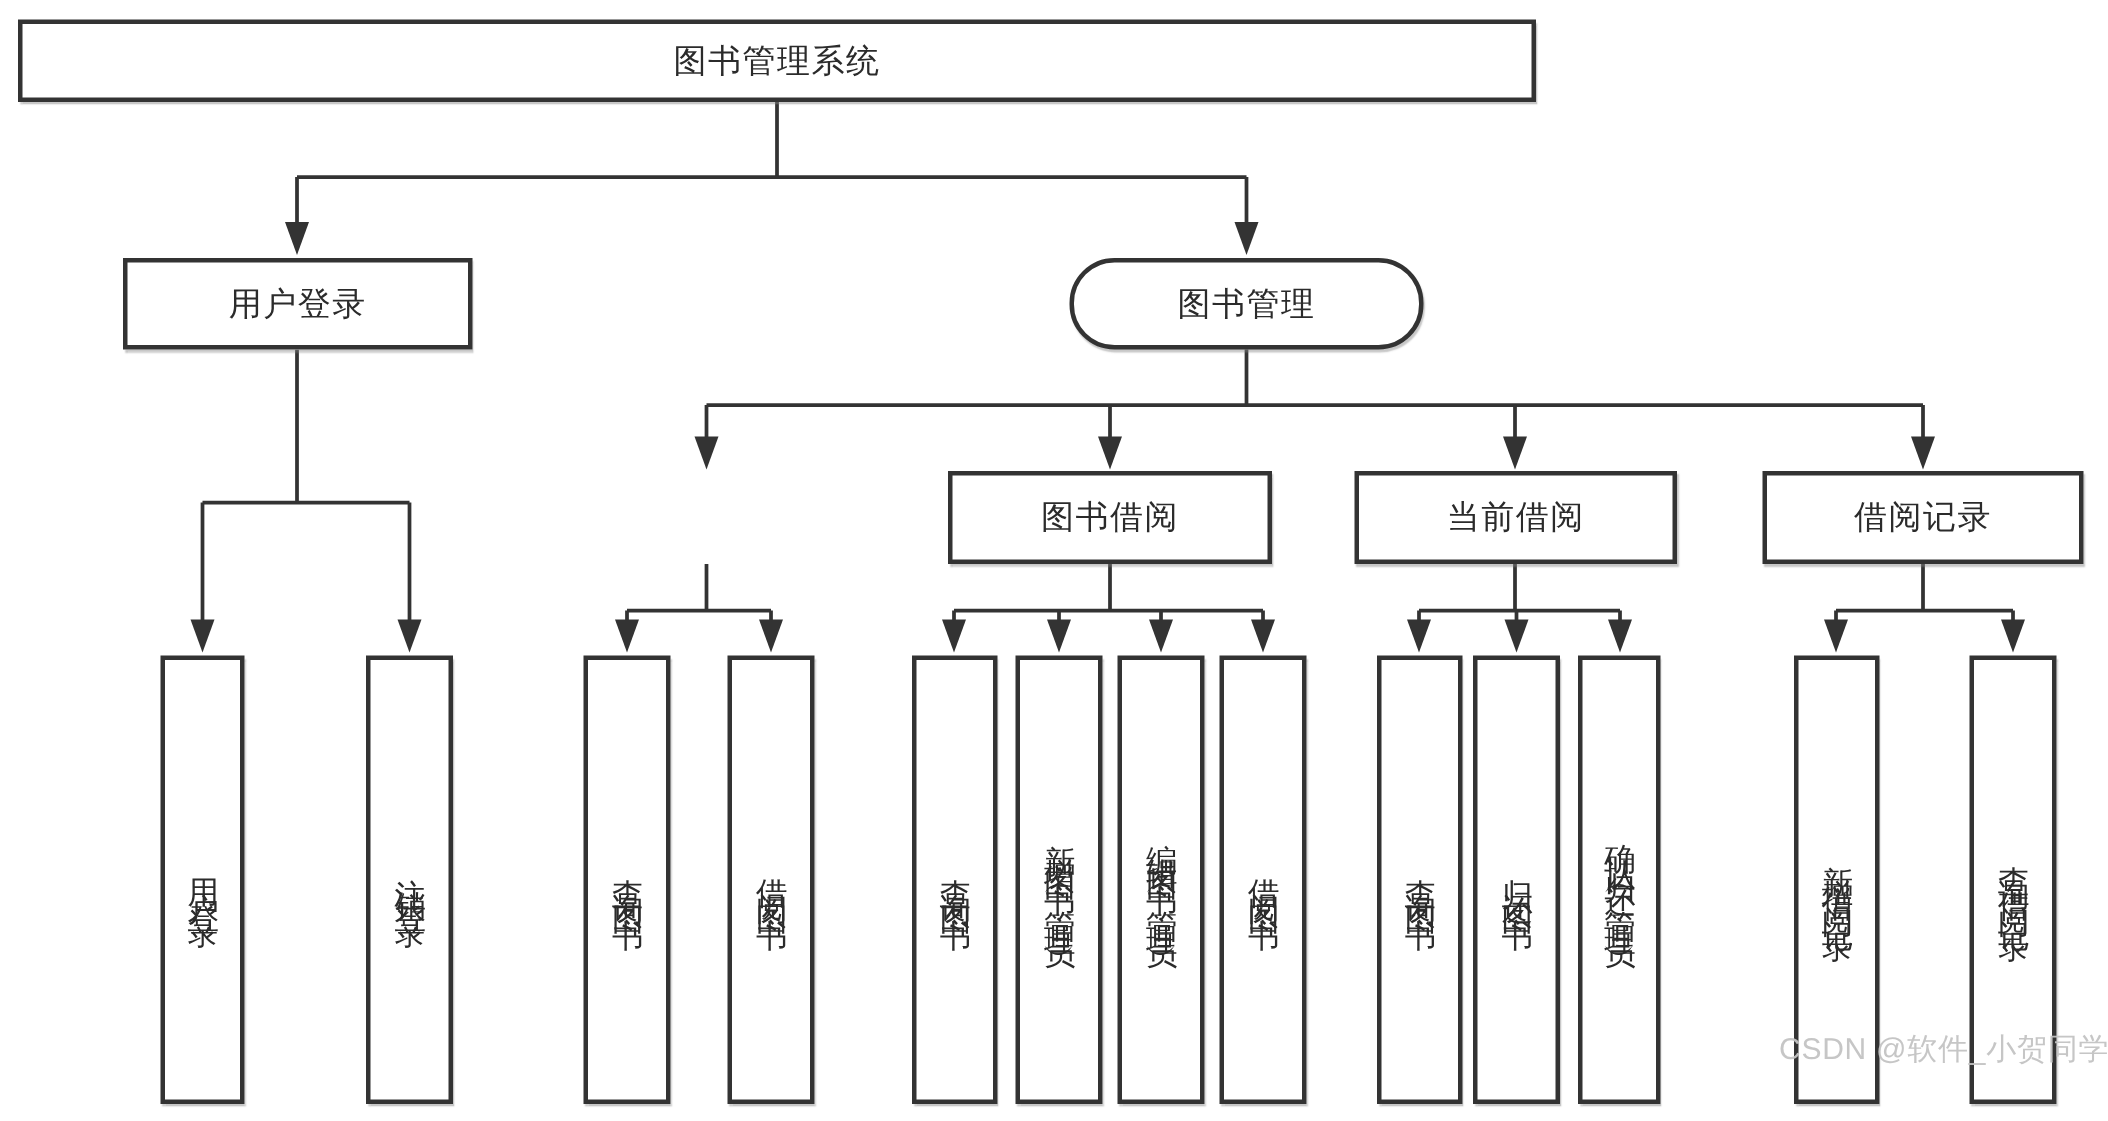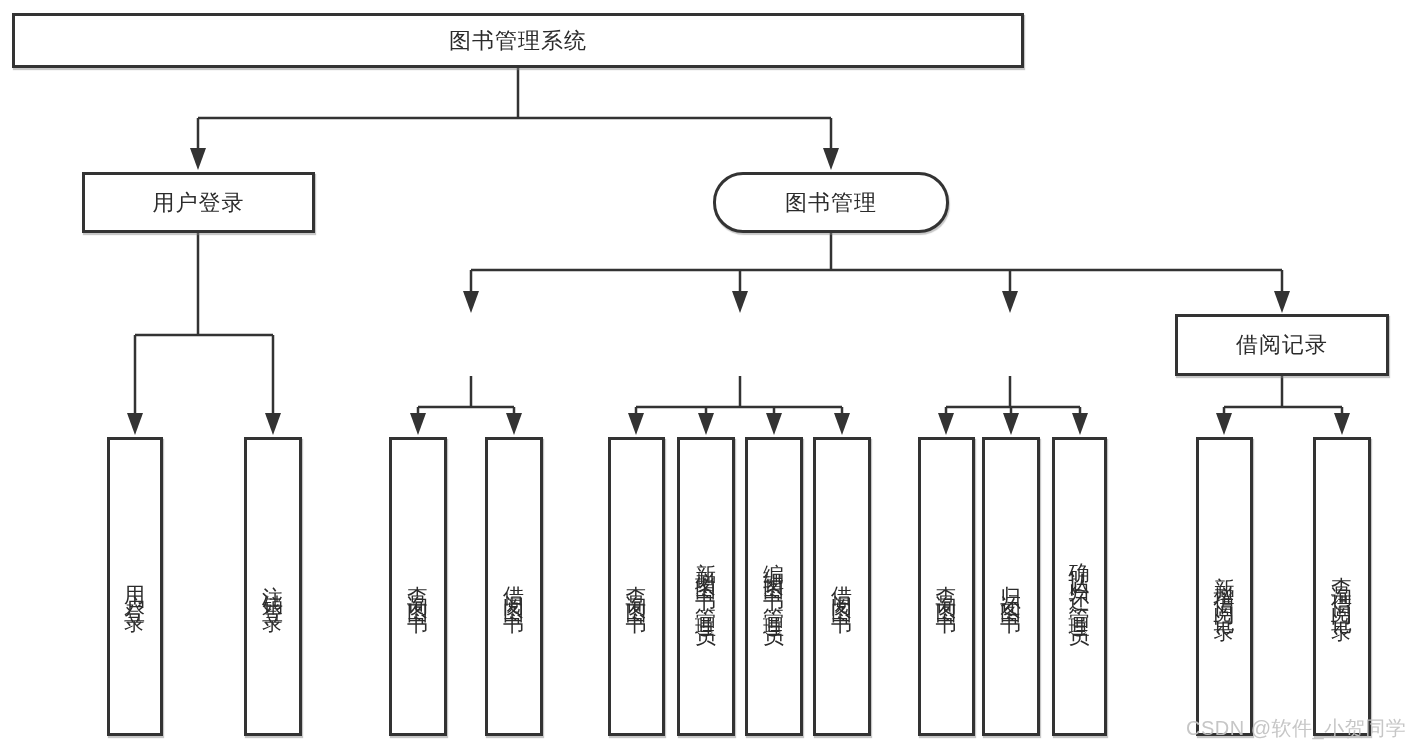"图书借阅" div.node { html: none -> <div> <span>图书借阅</span> </div> }
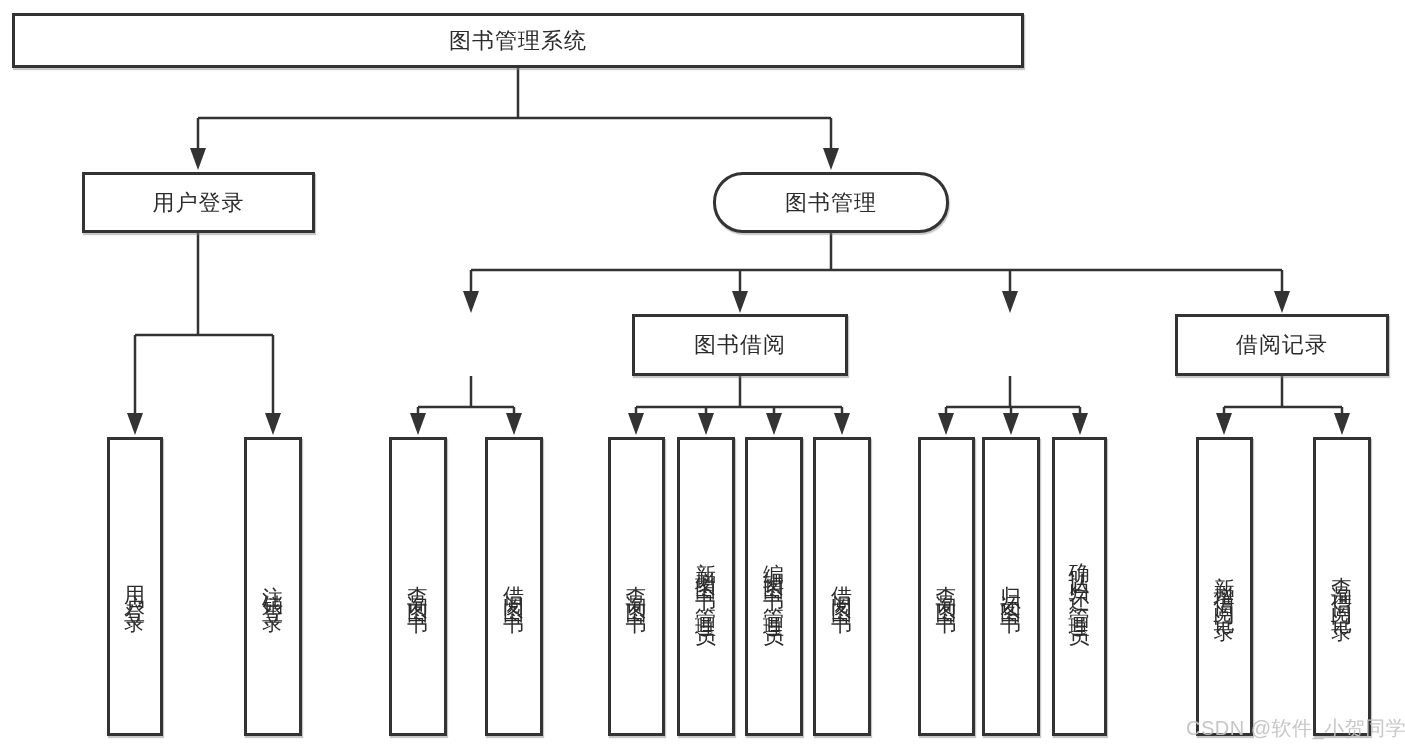"当前借阅" div.node { html: none -> <div> <span>当前借阅</span> </div> }
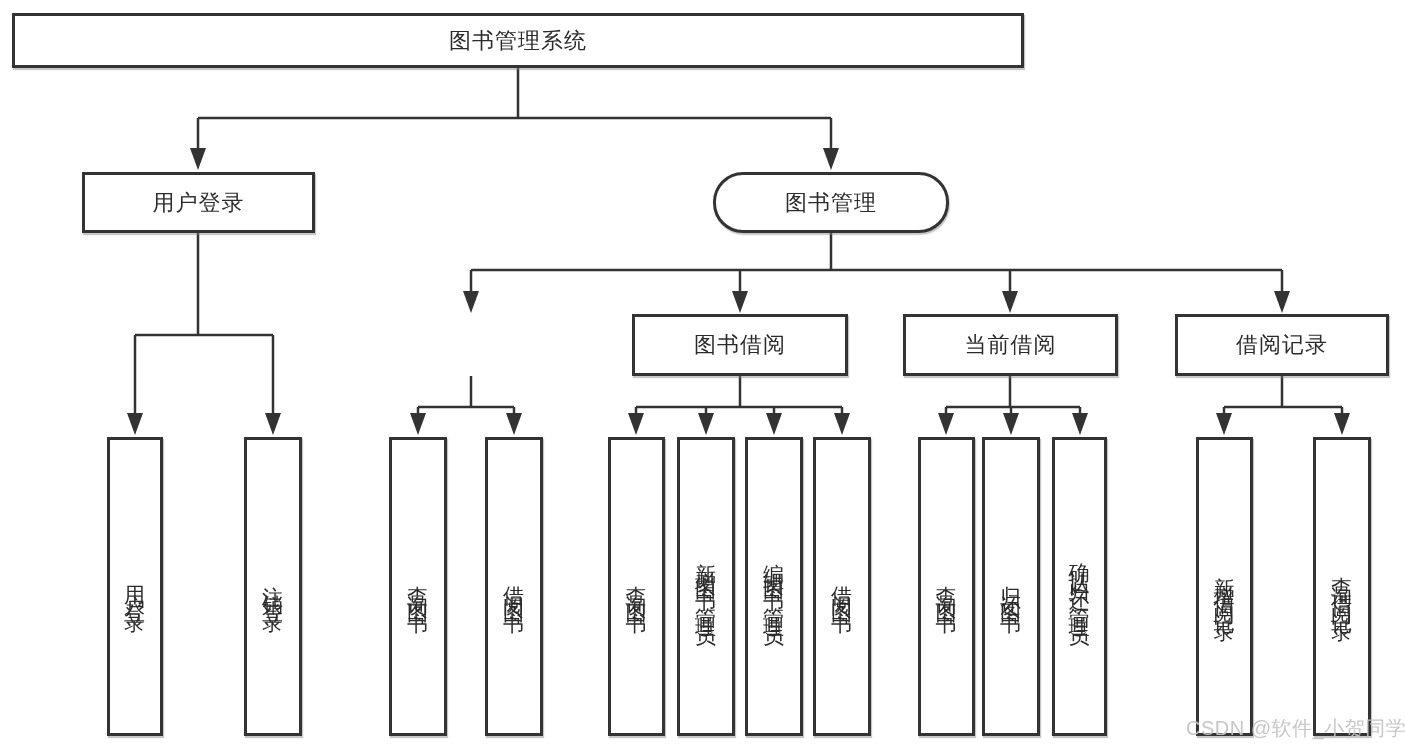"CSDN @软件_小贺同学" .watermark { margin-top: 29px -> none }
